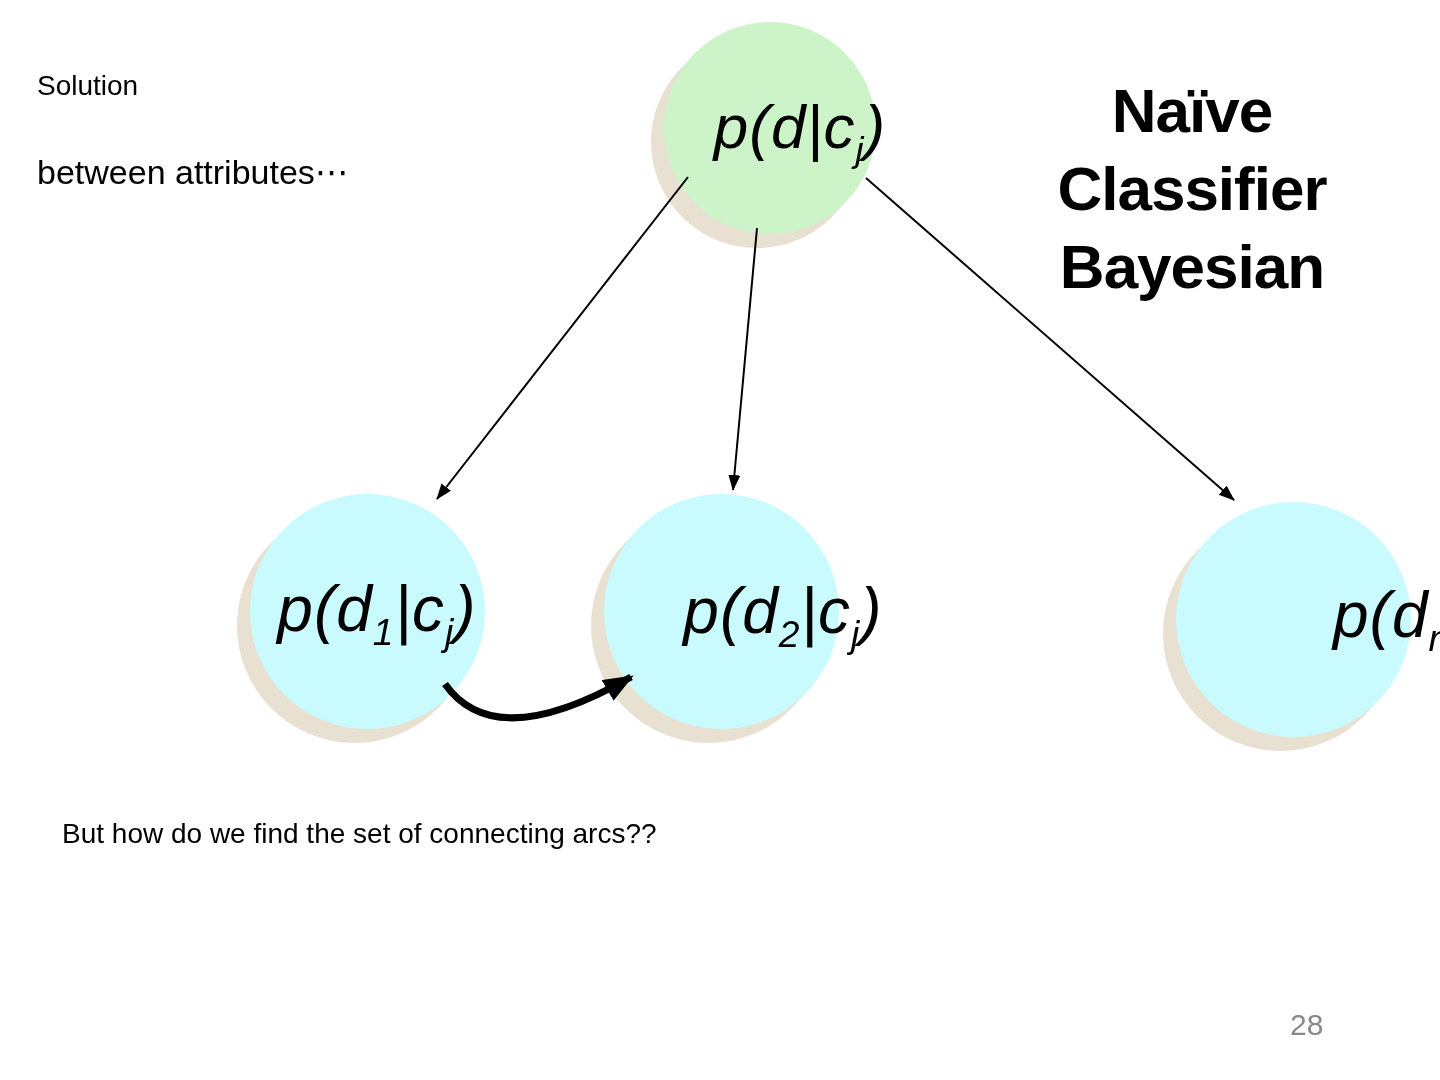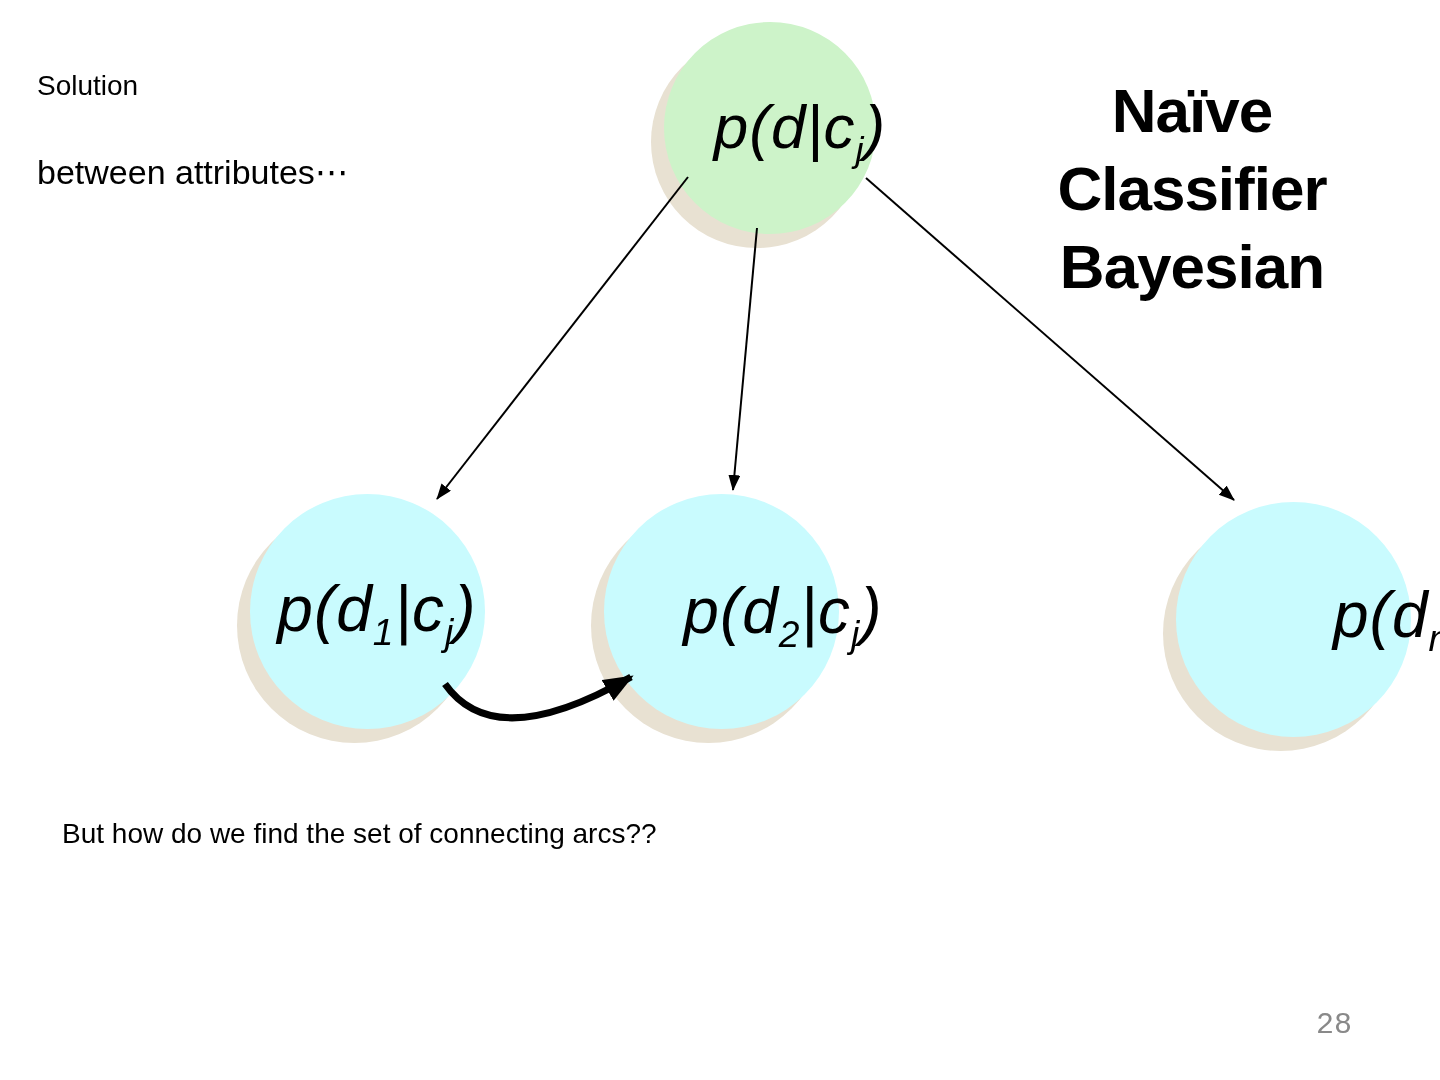"28" .page-number { font-family: Liberation Mono, monospace -> none; text-align: center -> left }
